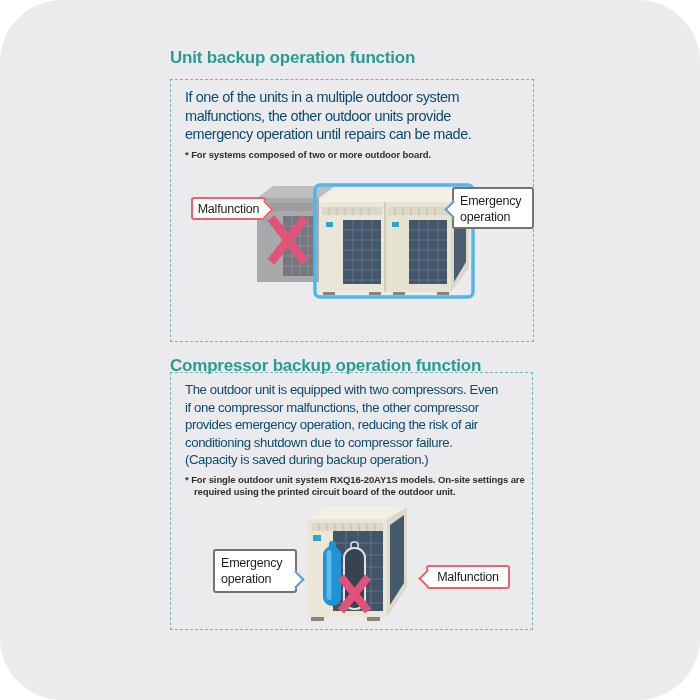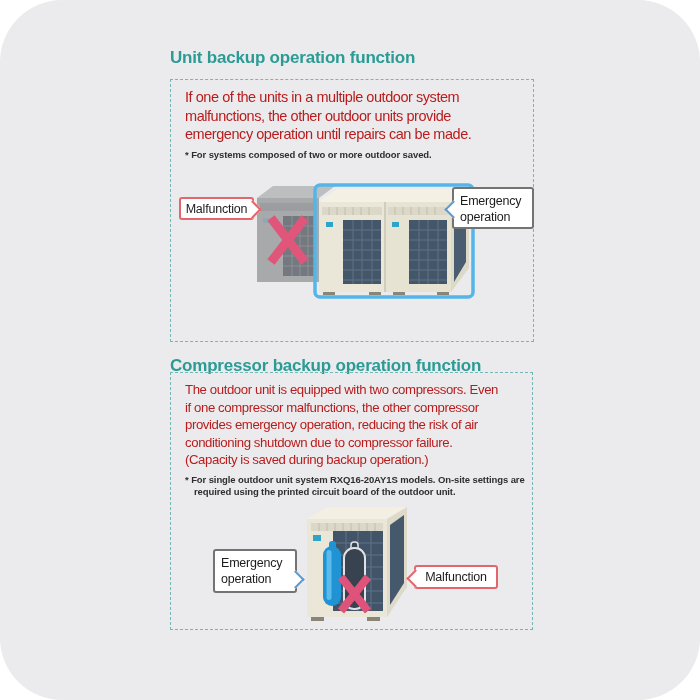"If one of the units" .body-text { color: #b91c1c -> #0c4a6e }
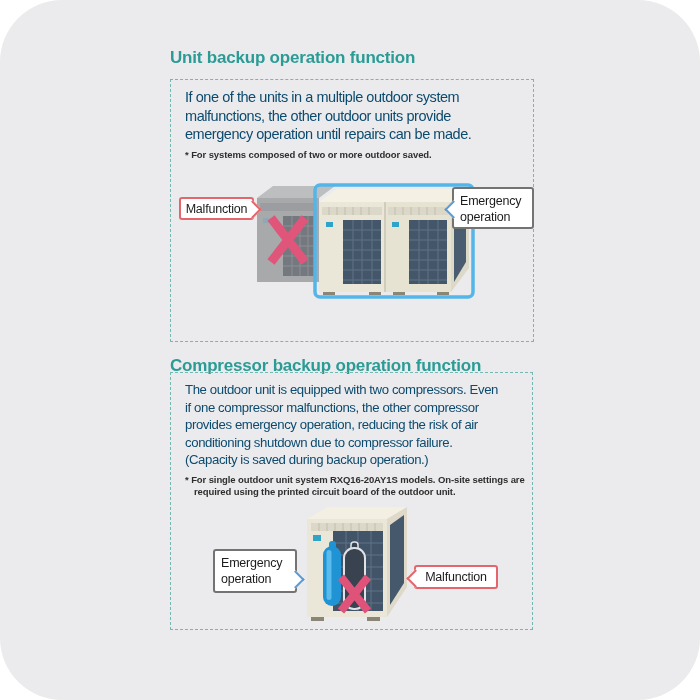"* For systems composed of" p.footnote { text: saved -> board }
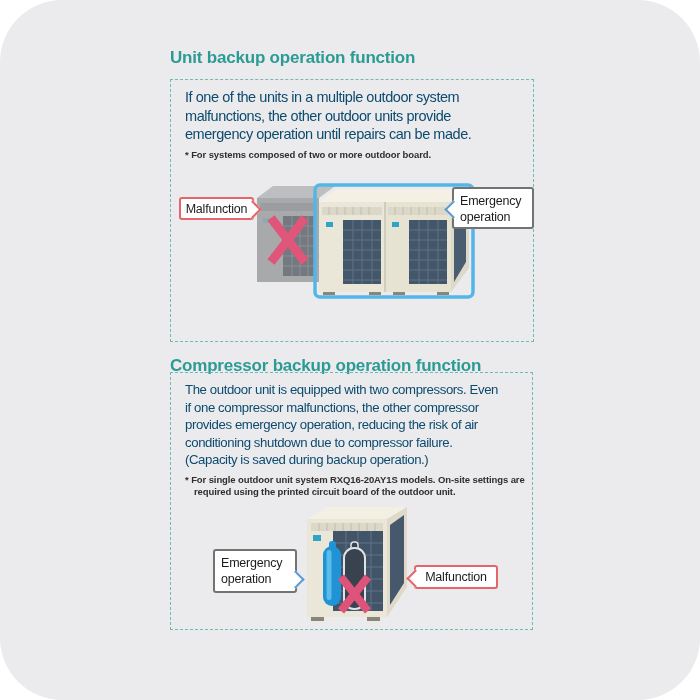"Malfunction" .callout.red-box { margin-left: none -> 12px }
